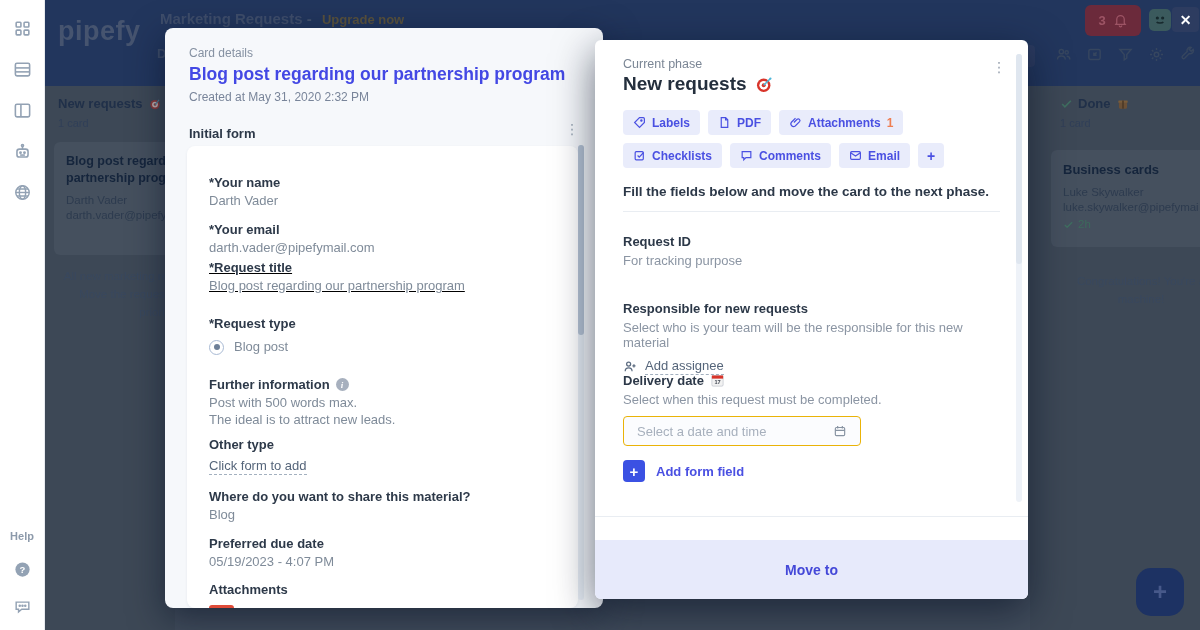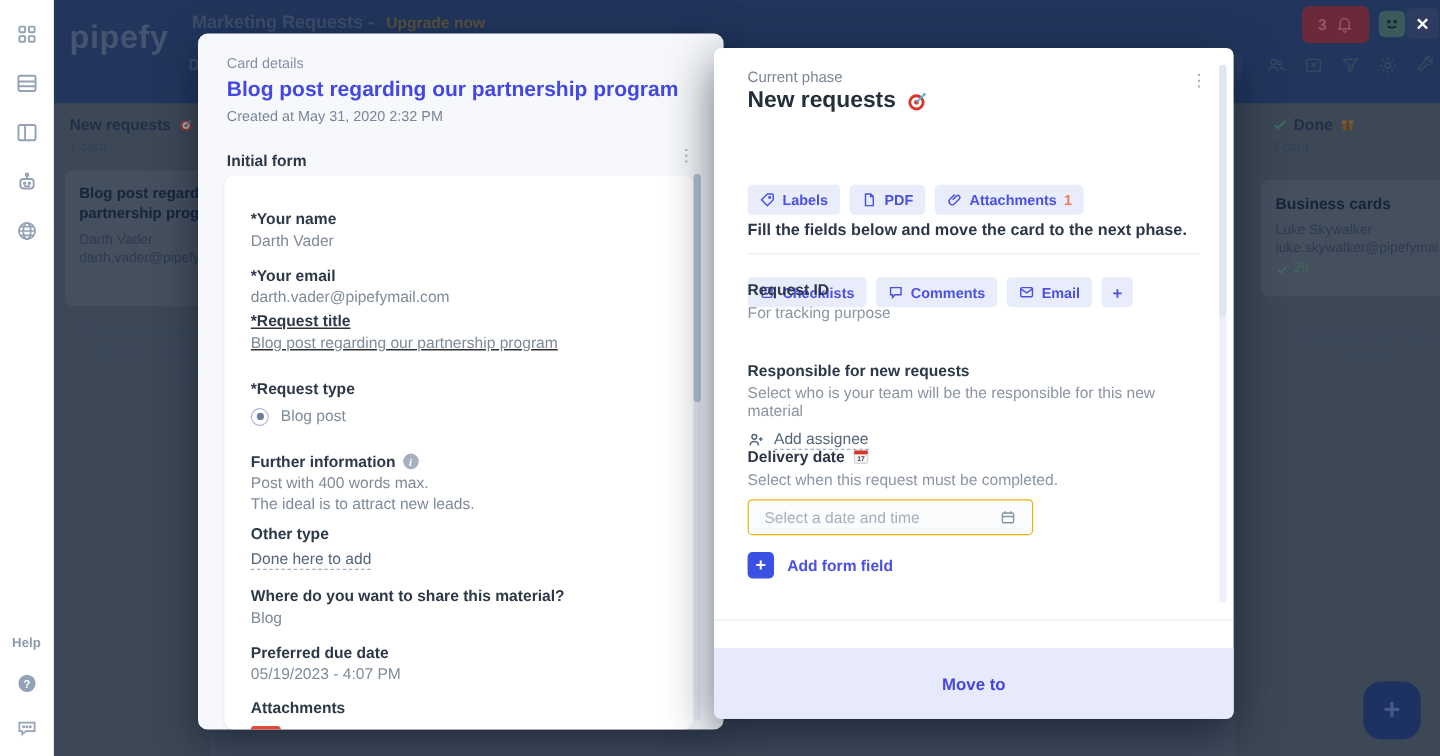"Labels" .chip { margin-top: 44px -> none }
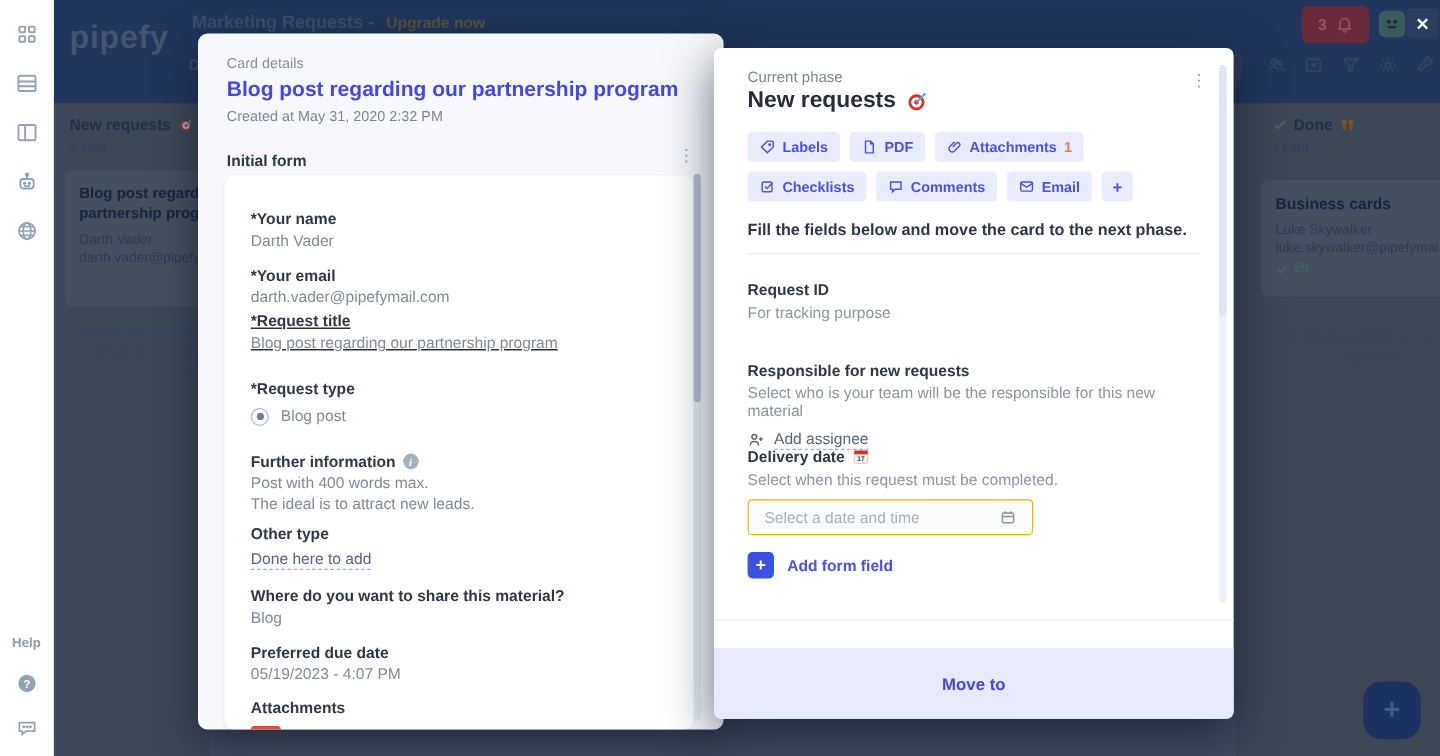"Post with 400 words max." div.fg-value { text: 400 -> 500 }
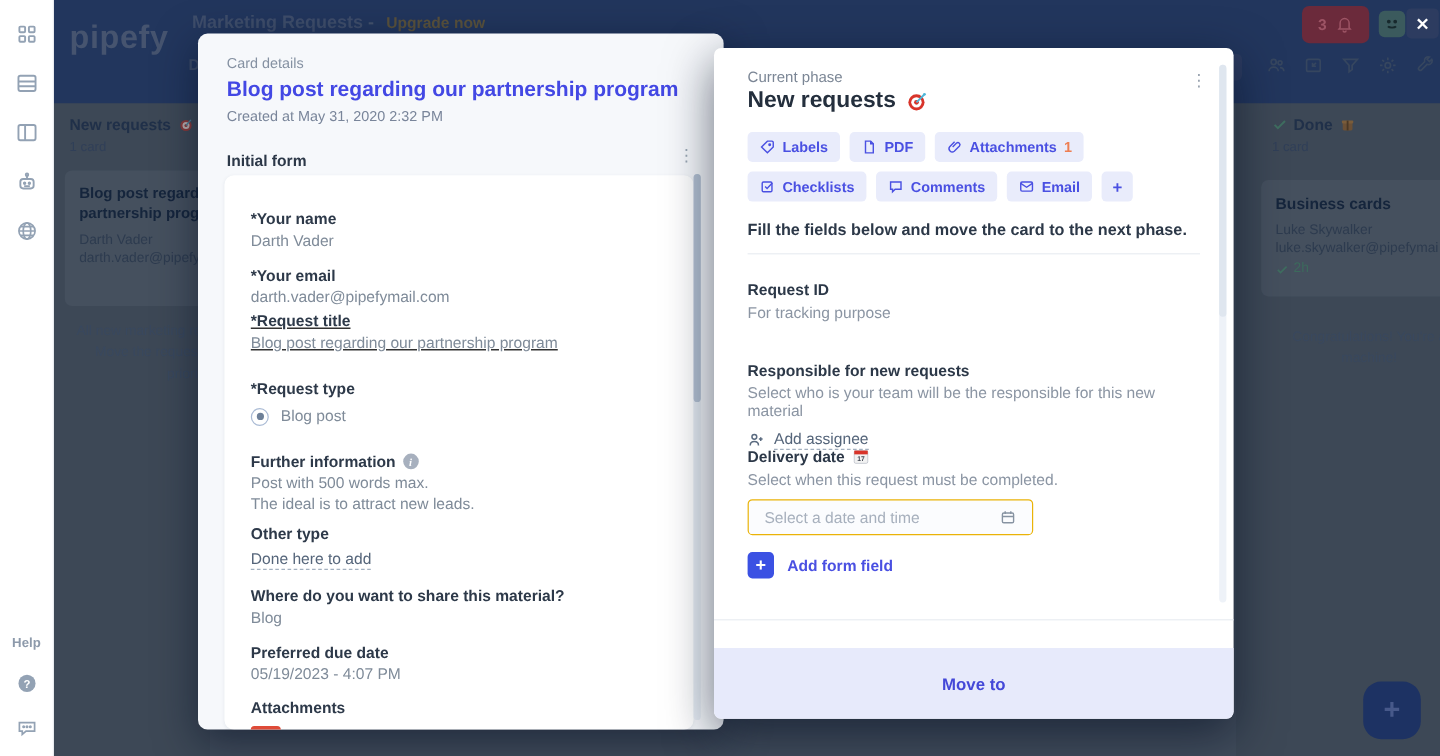"Done here to add" span.dashed-link { text: Done here -> Click form }
